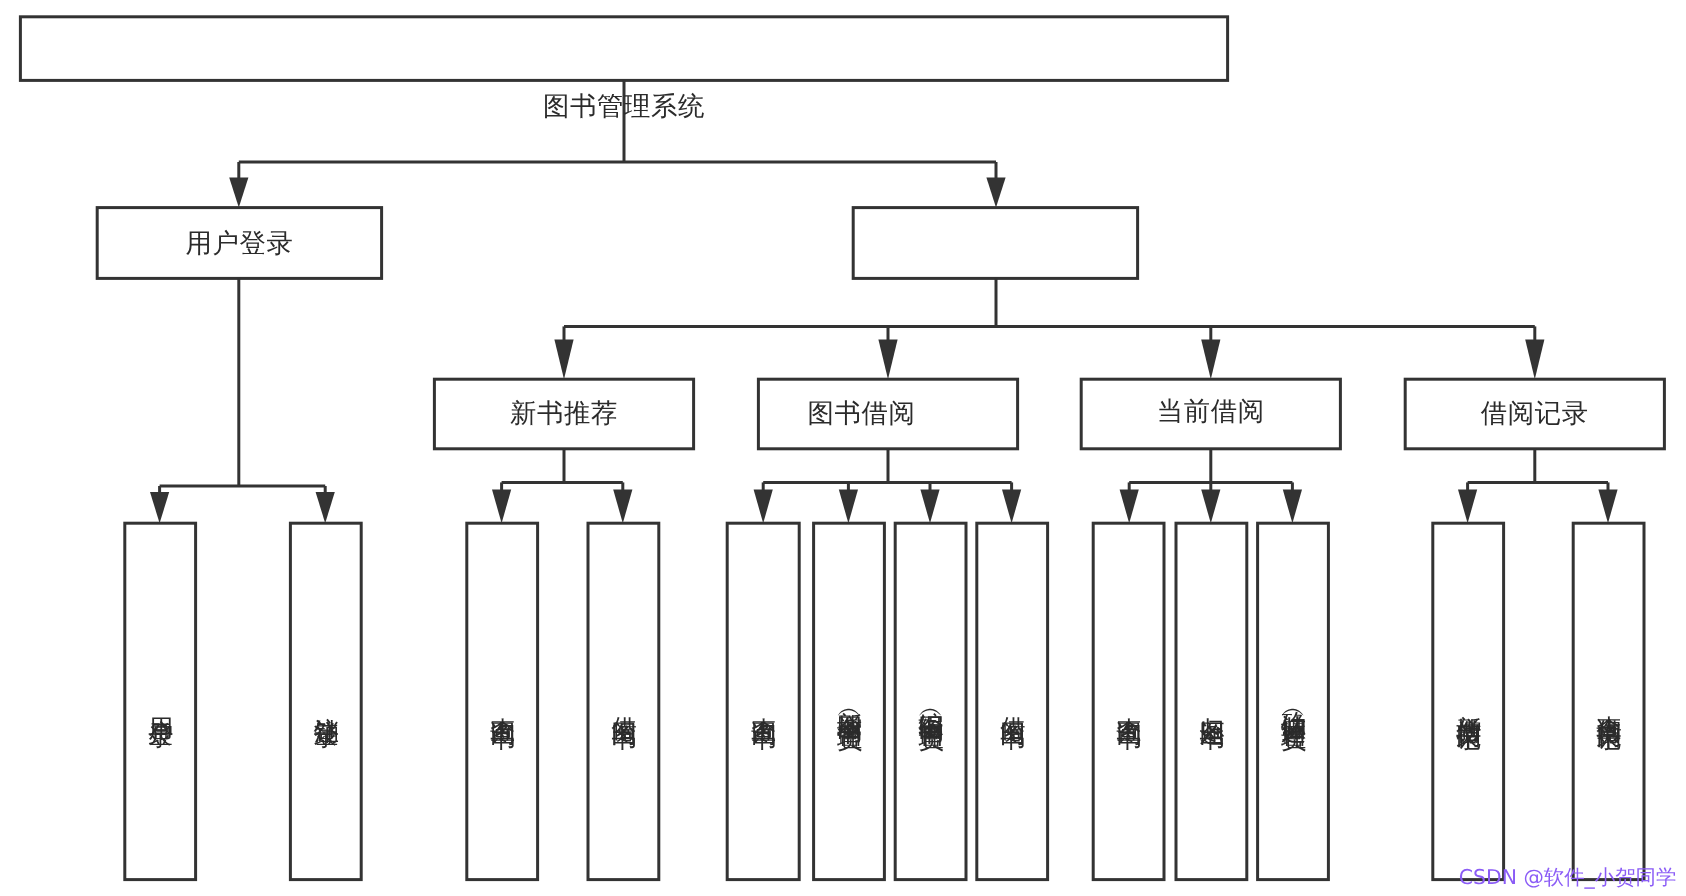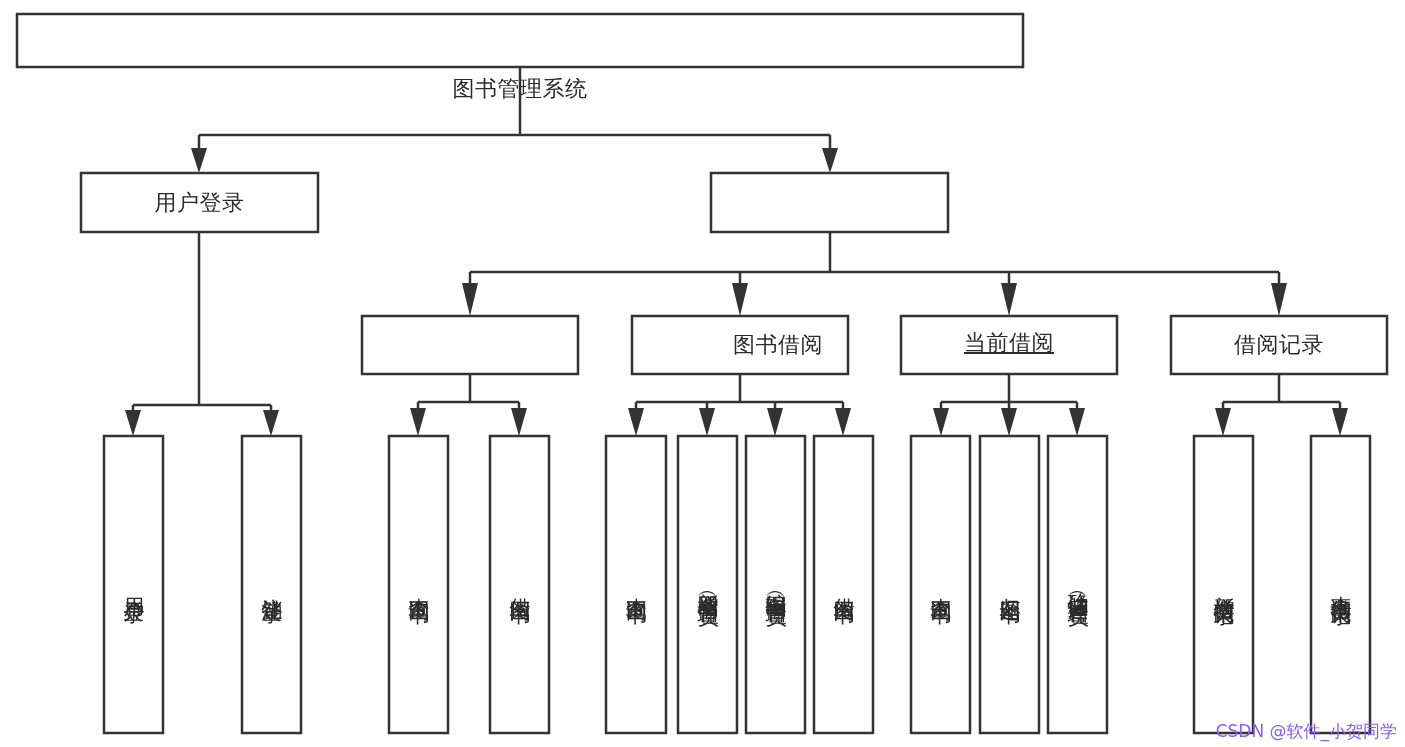"新书推荐" div.node-label { html: none -> <div>新书推荐</div> }
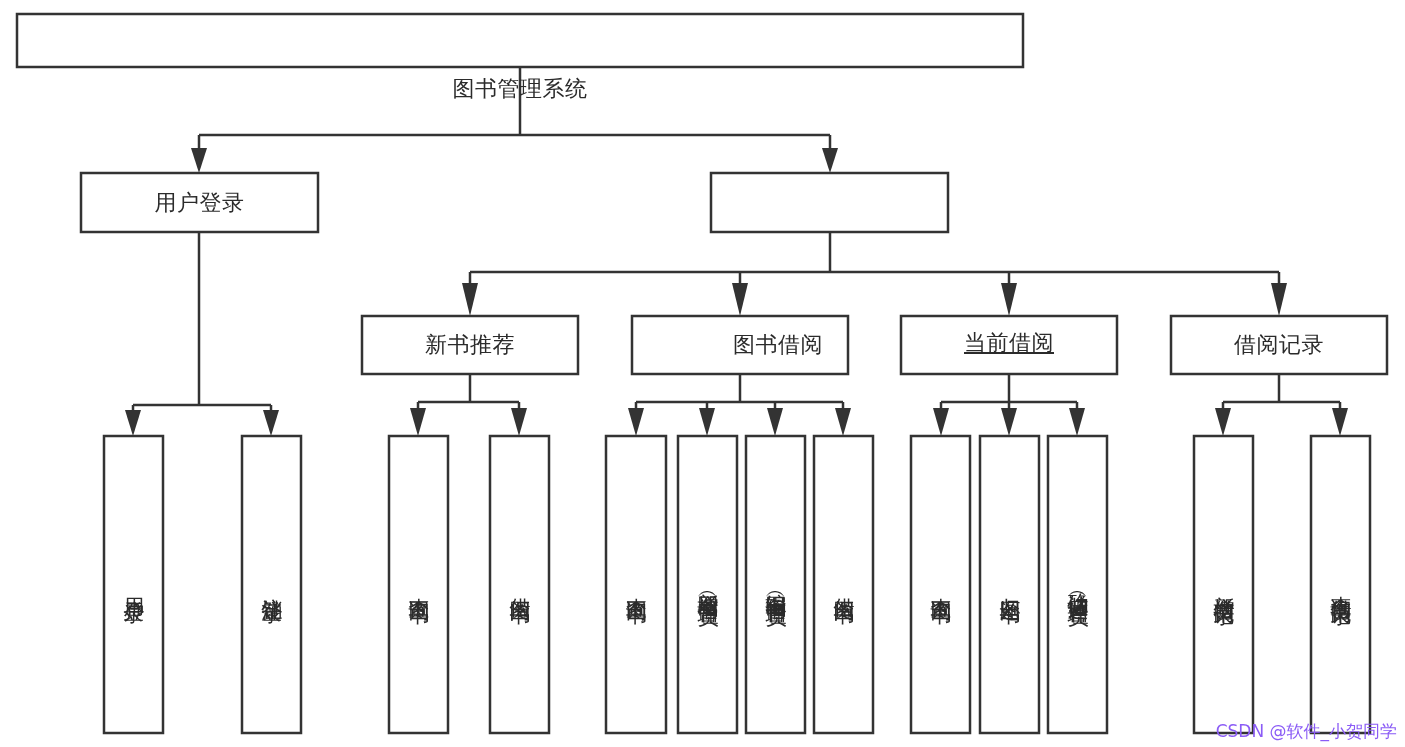"图书借阅" div.node-label { left: 668px -> 608px }
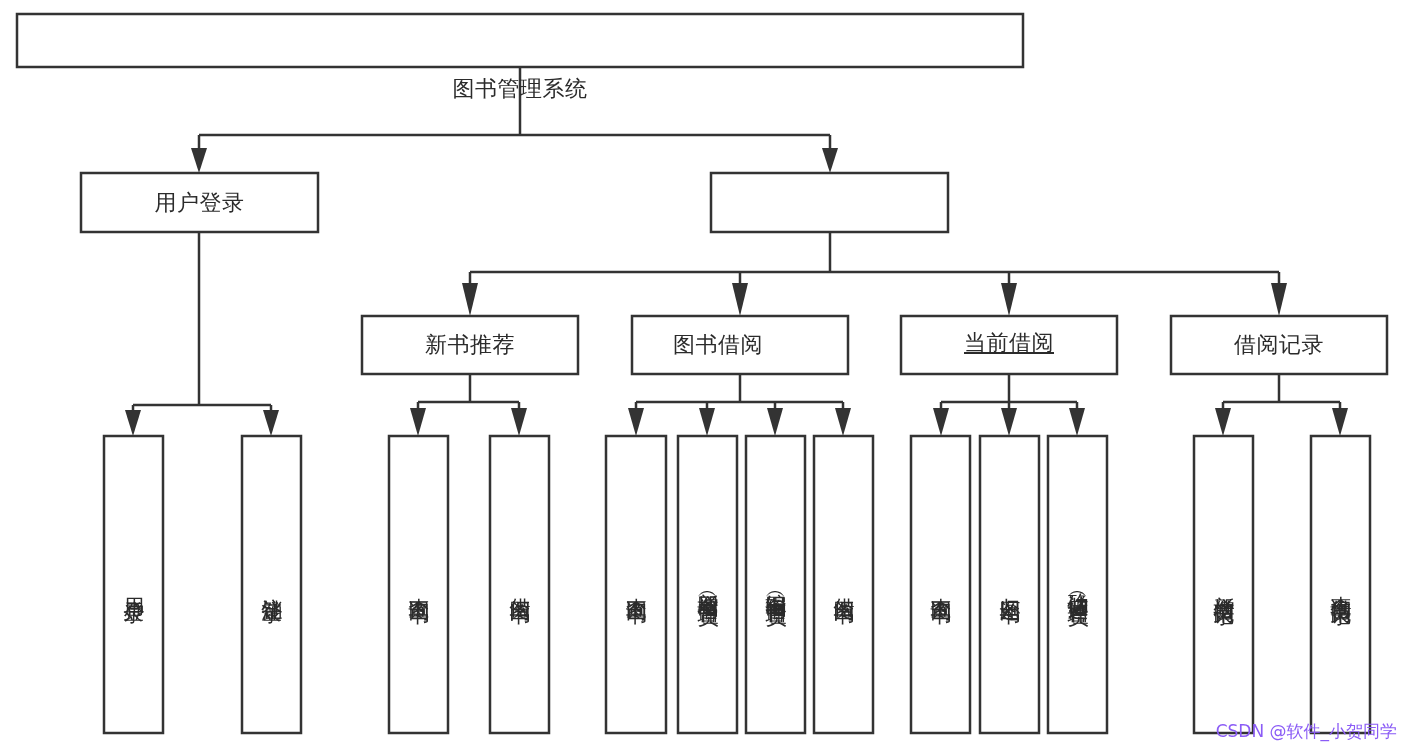"当前借阅" div.node-label { text-decoration: underline -> none }
